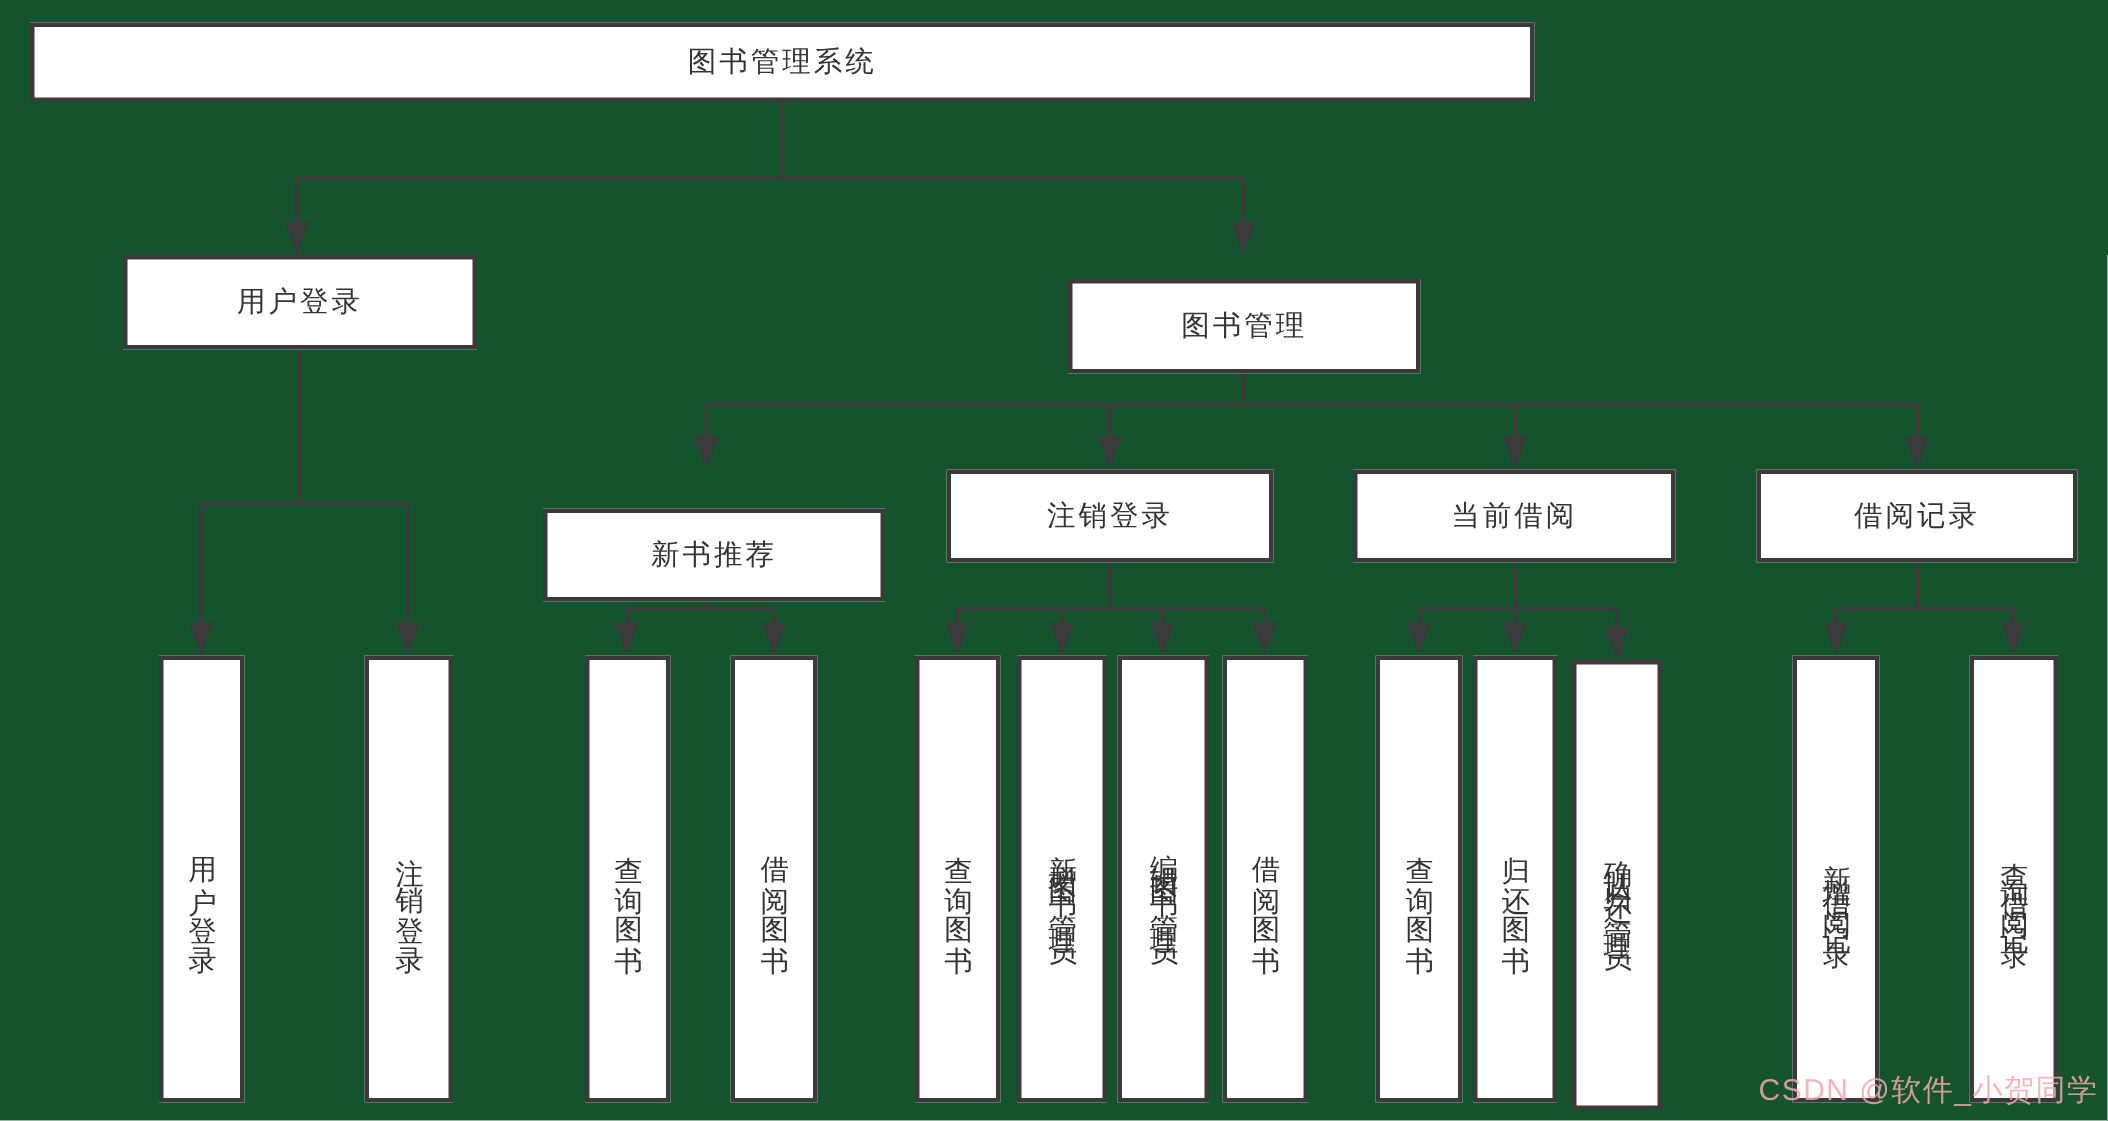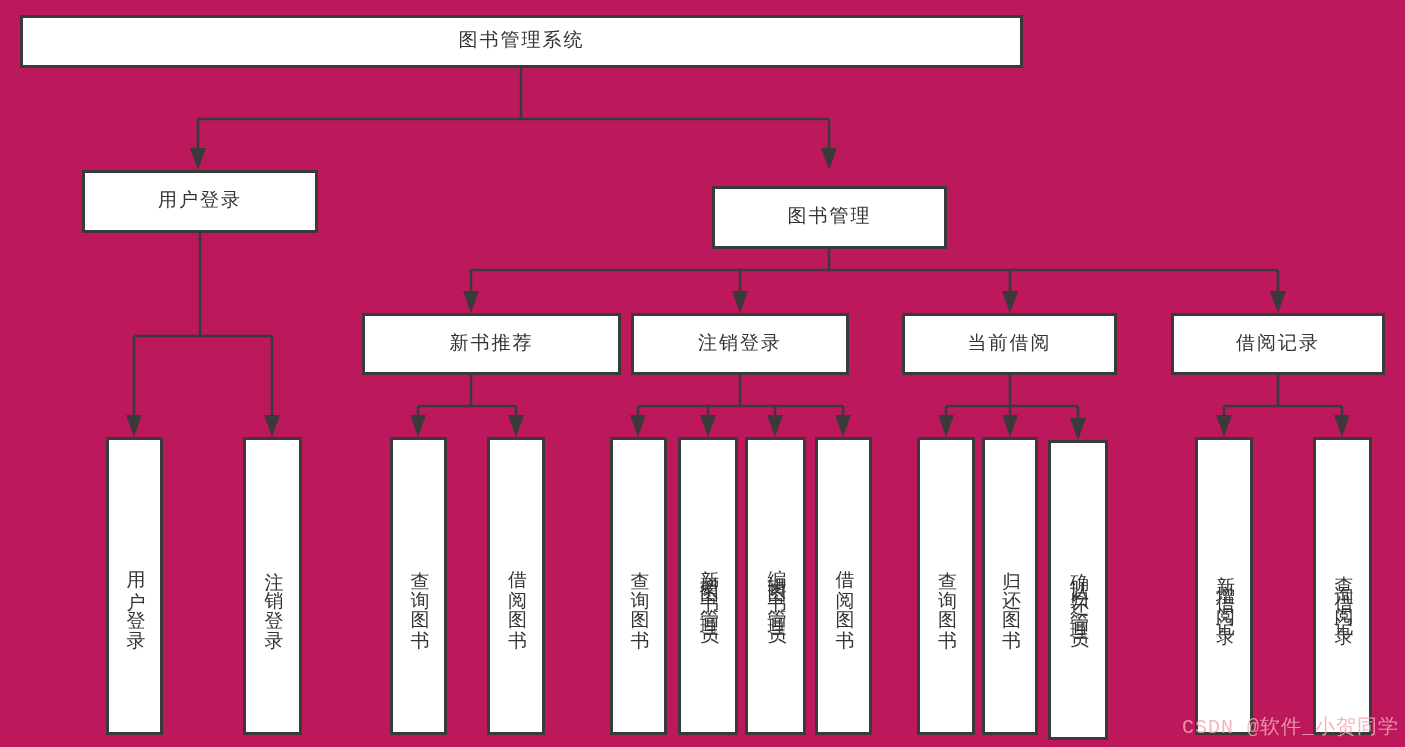"图书管理系统" .canvas { background: #be185d -> #14532d; font-family: Liberation Mono, monospace -> Liberation Sans, sans-serif }
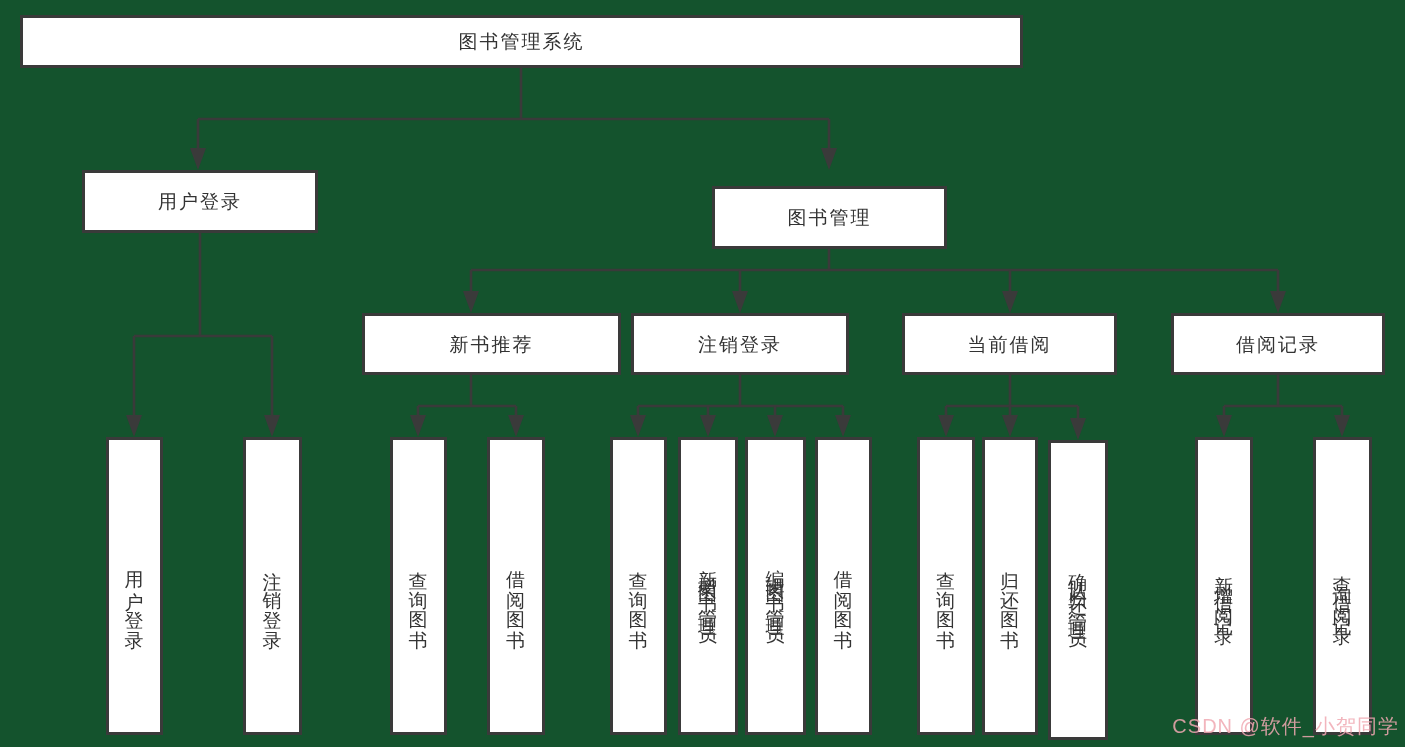"新书推荐" div.node { margin-top: none -> 26px; width: 259px -> 228px }
